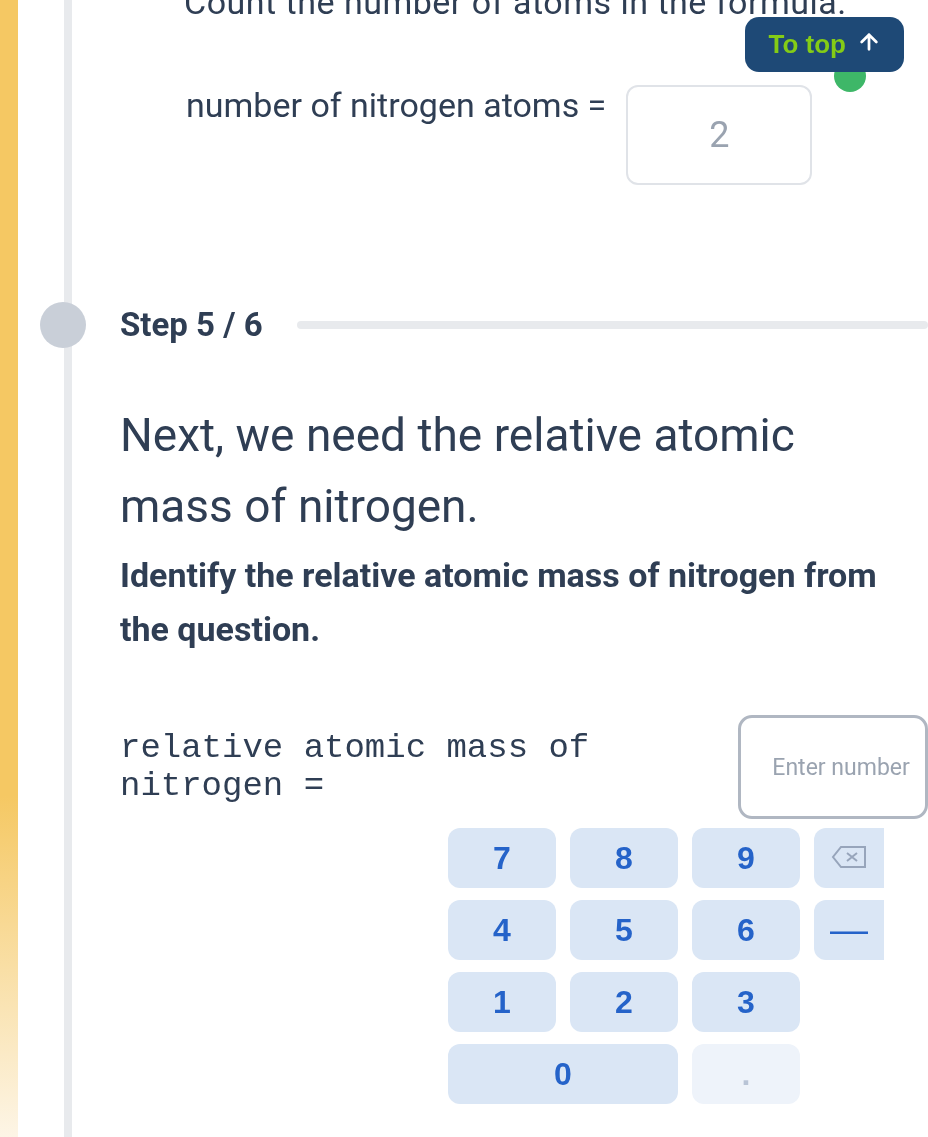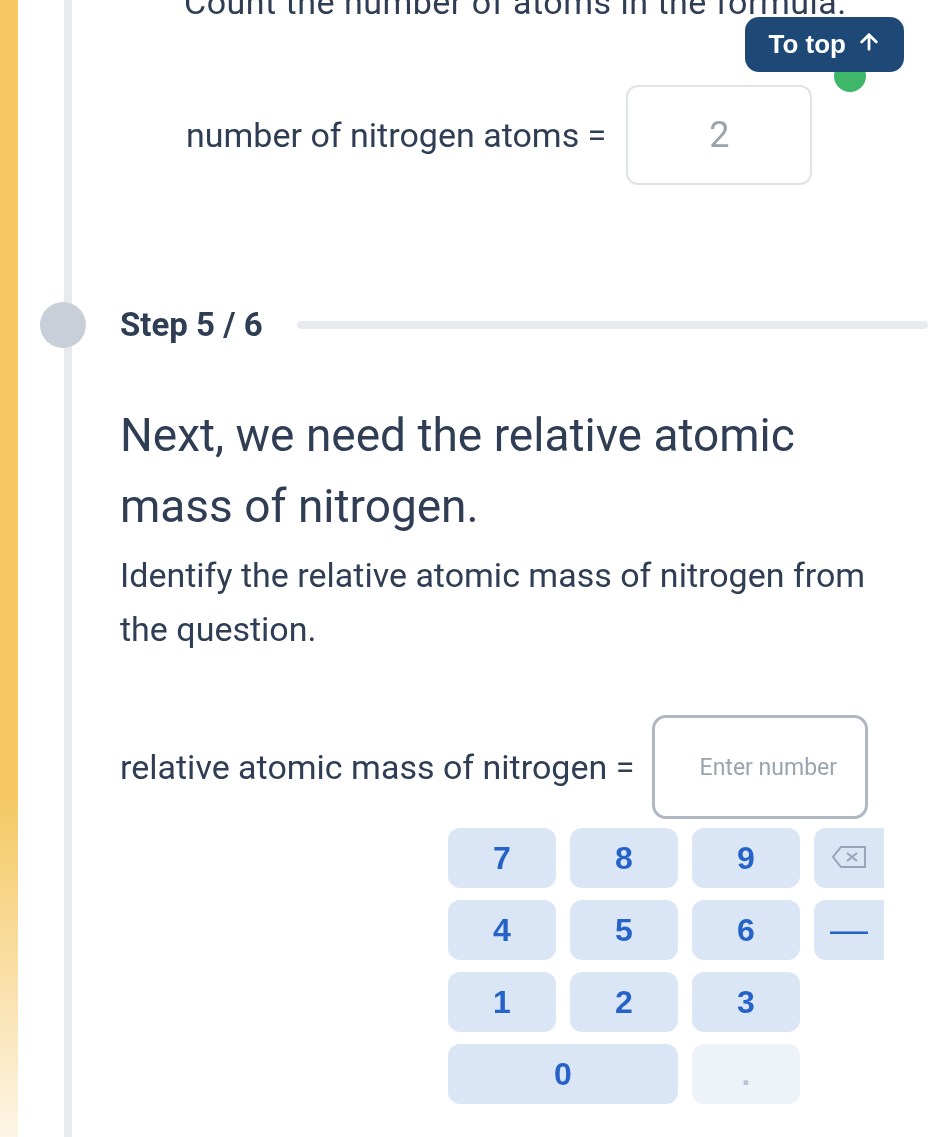"To top" .to-top-btn { color: #ffffff -> #84cc16 }
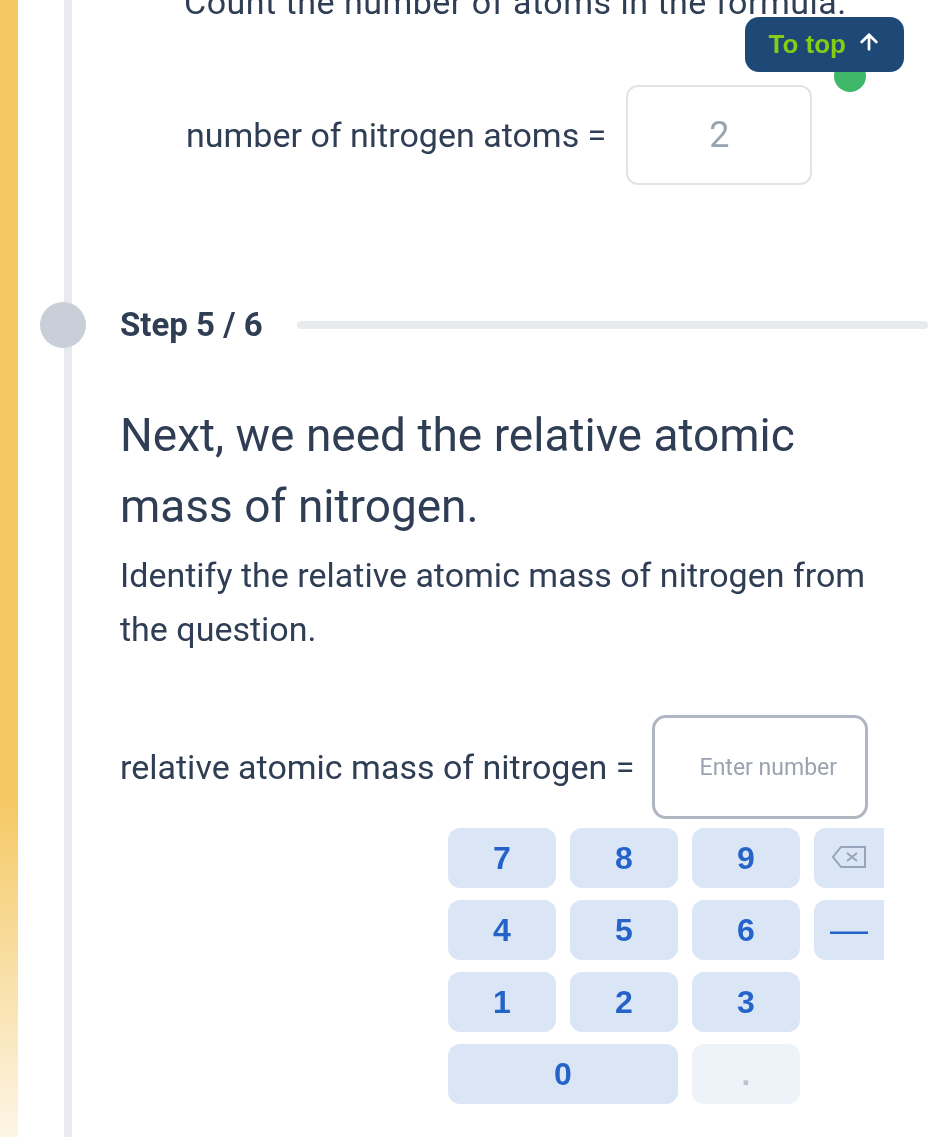"number of nitrogen atoms =" .prev-answer-row { align-items: center -> none }
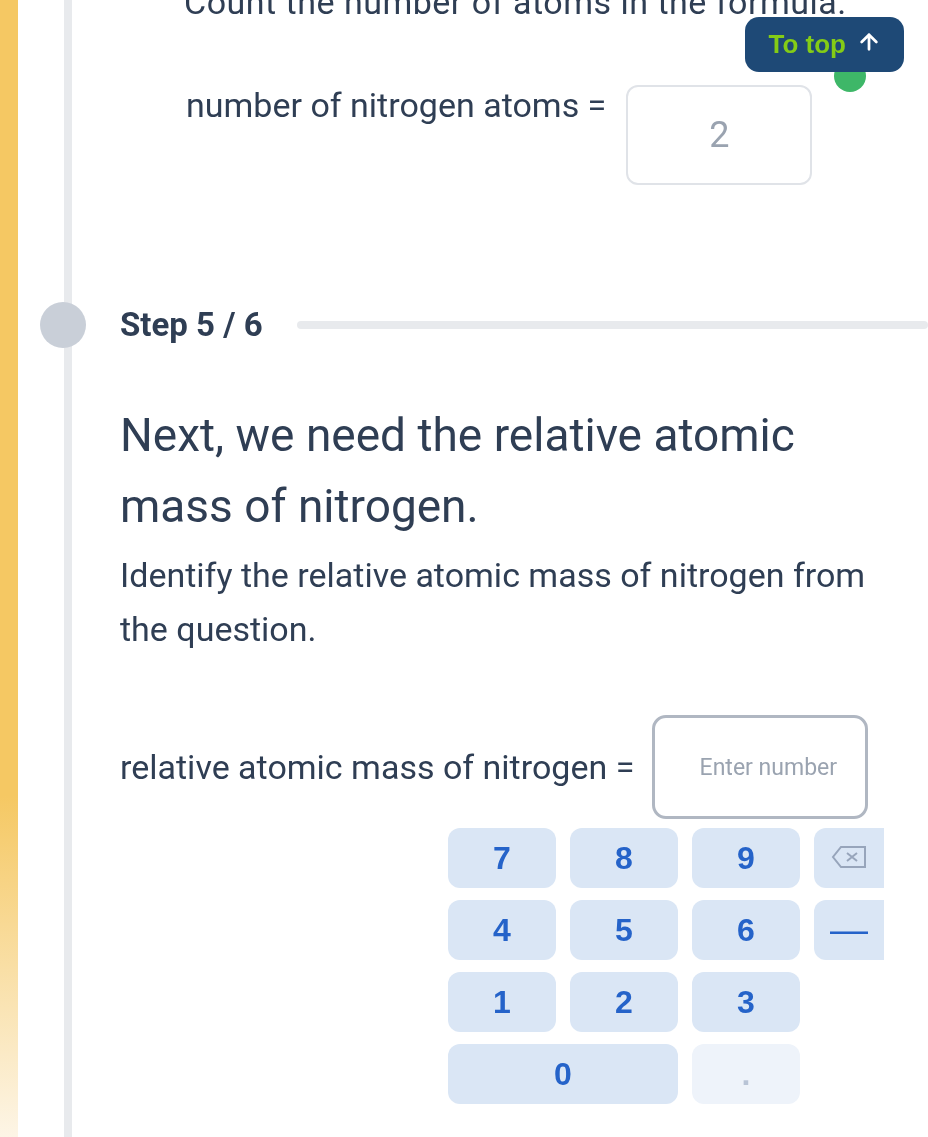"Identify the relative atomic mass" .step-text-2 { font-weight: 400 -> 700 }
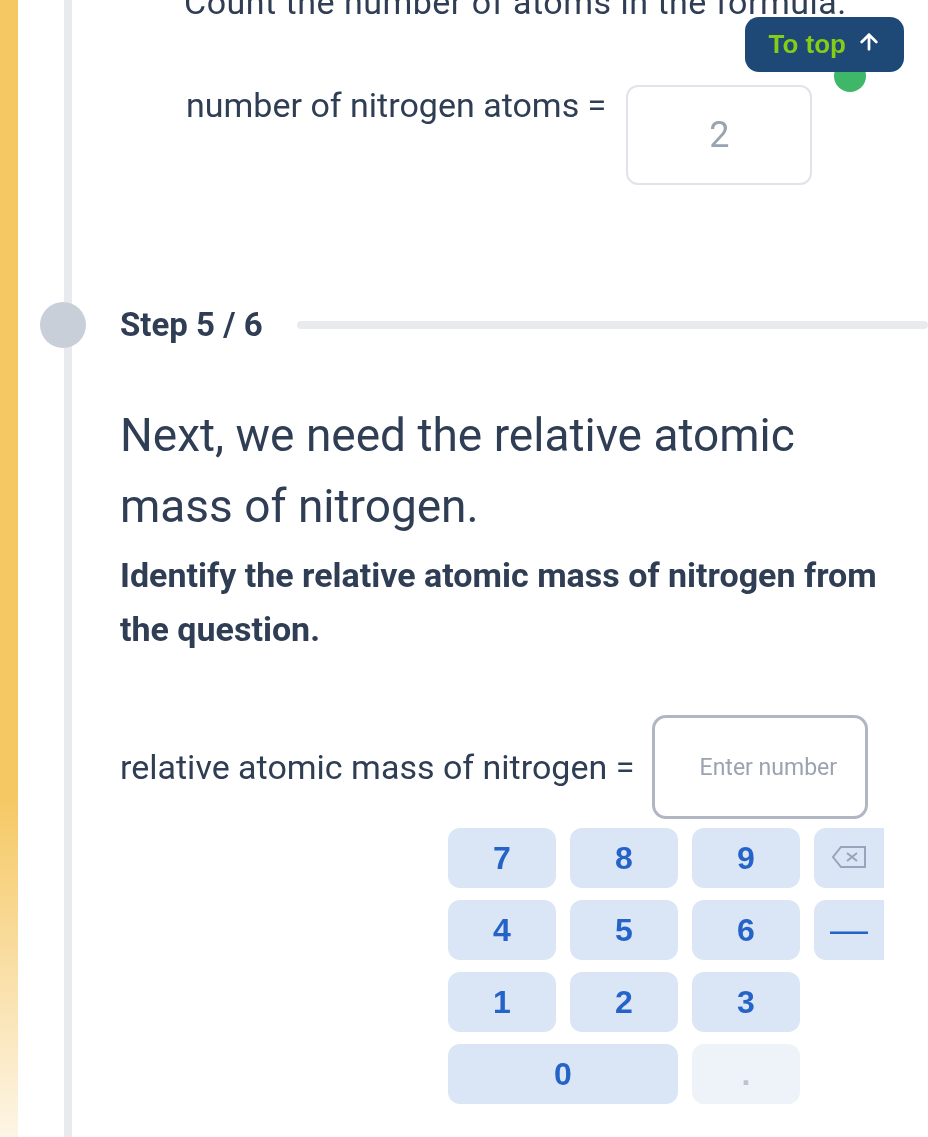"relative atomic mass of nitrogen" .input-label { font-family: none -> Liberation Mono, monospace }
